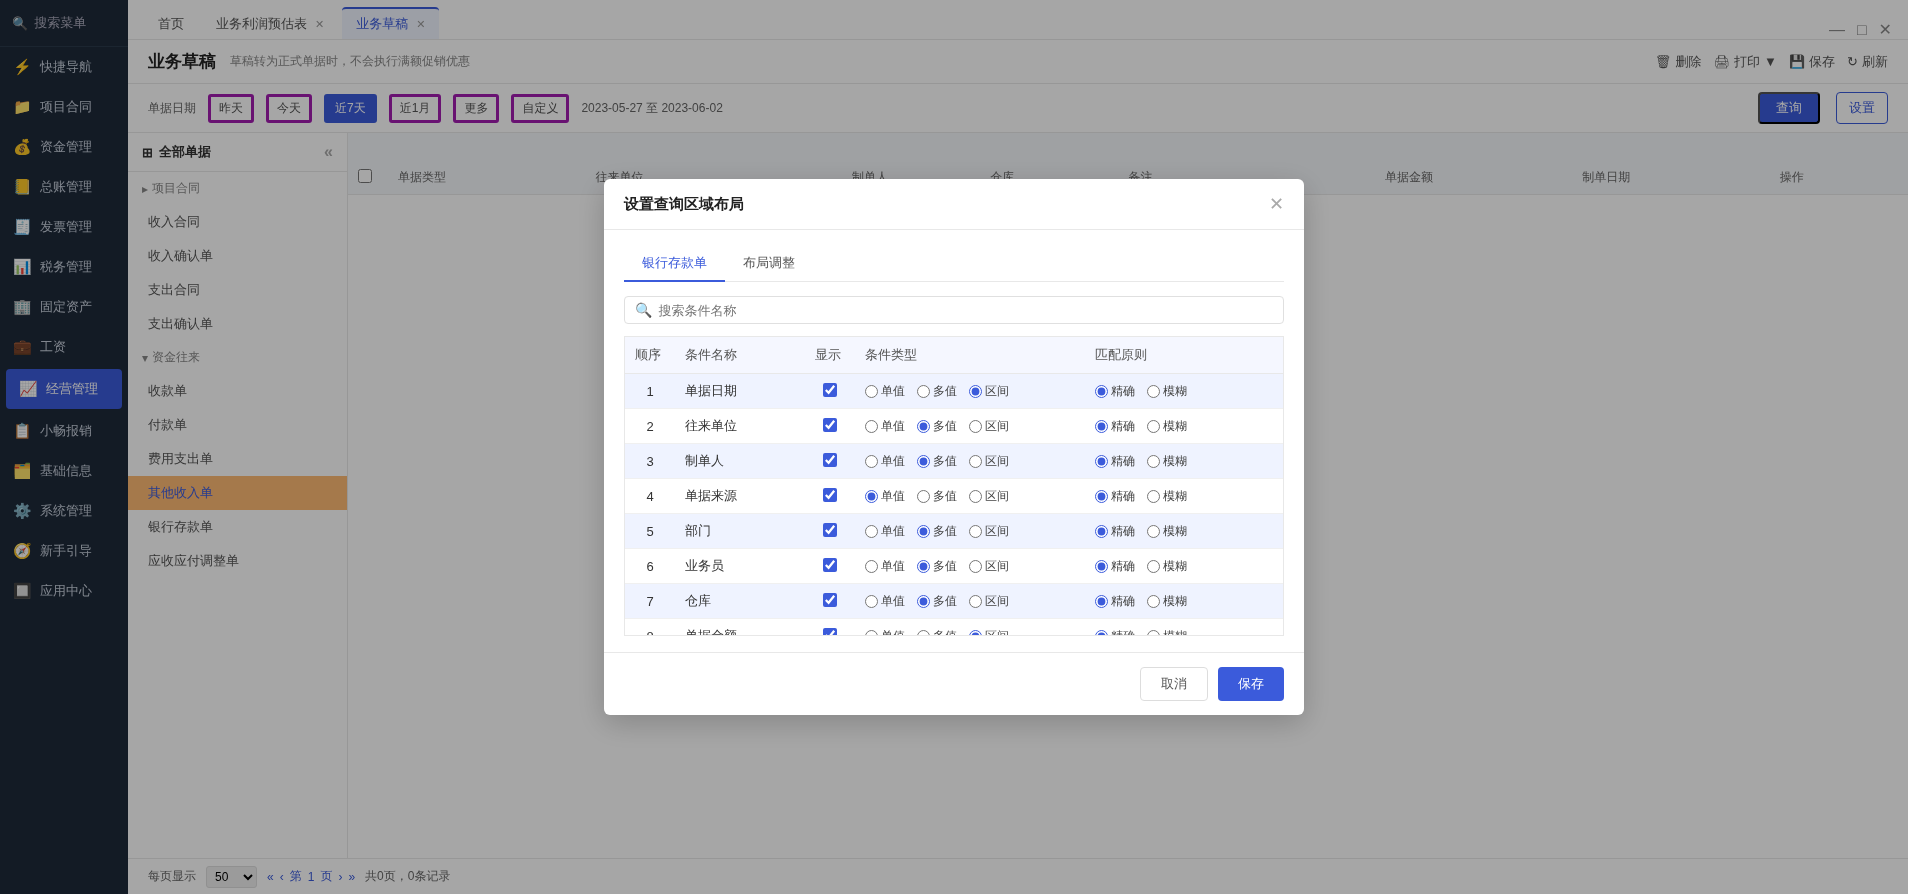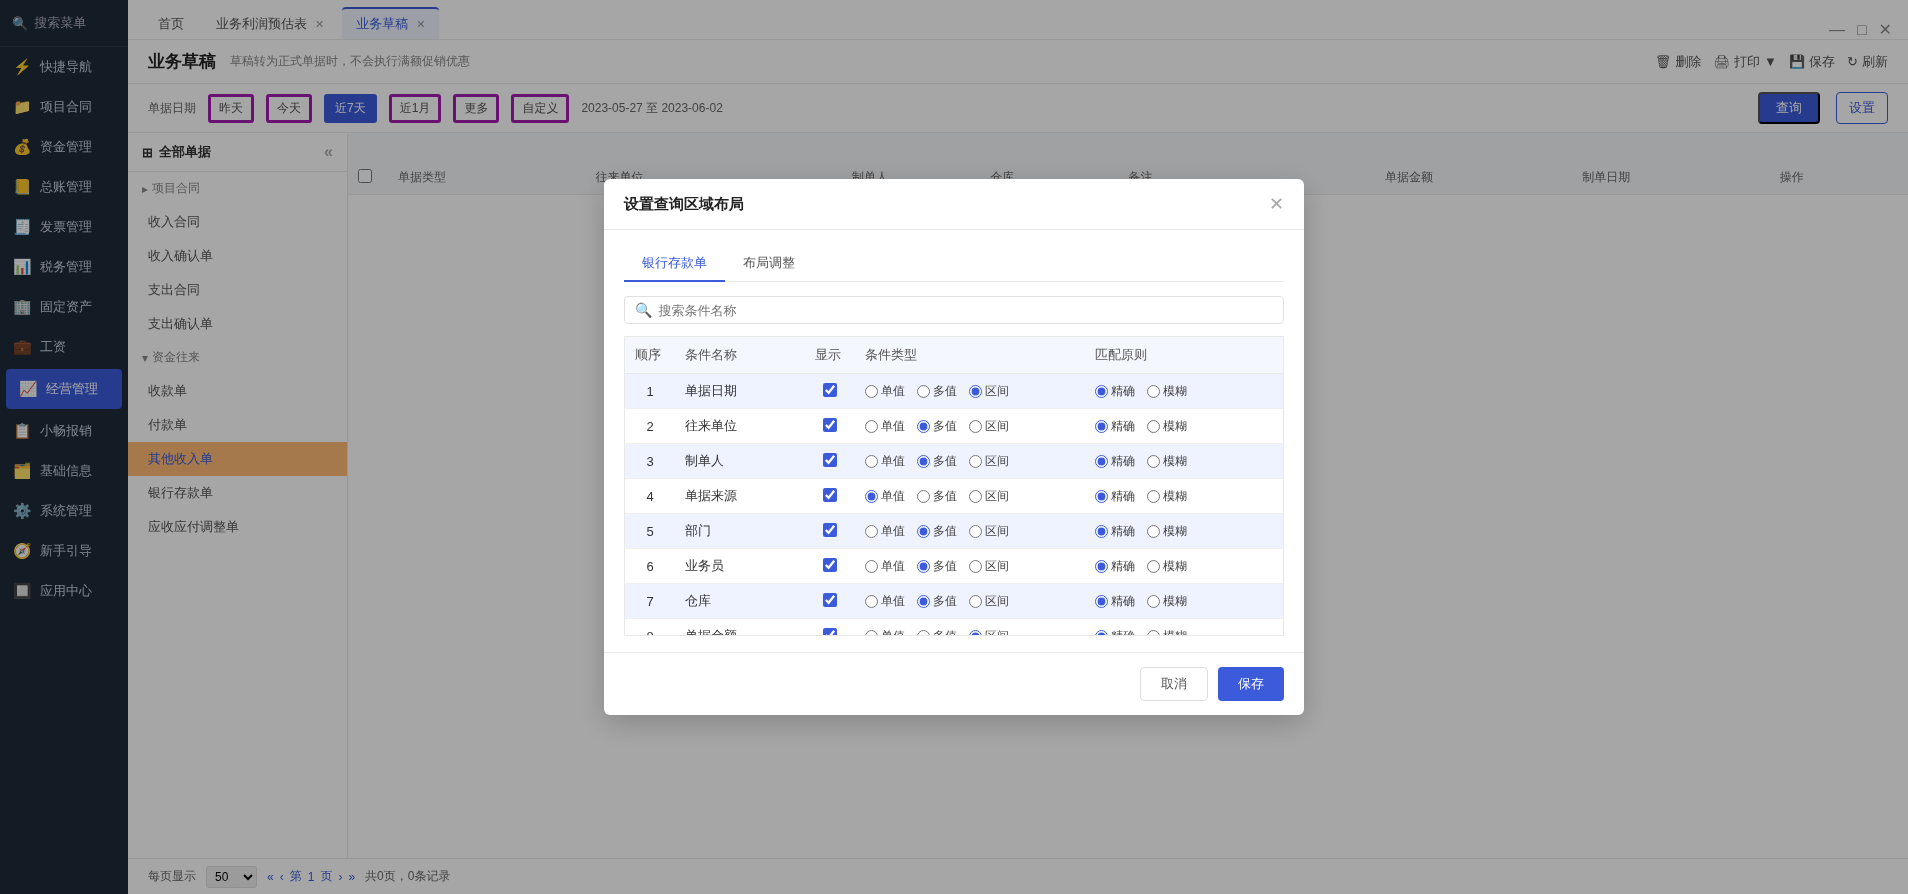"费用支出单" div.left-panel-item { html: none -> <div>费用支出单</div> }
